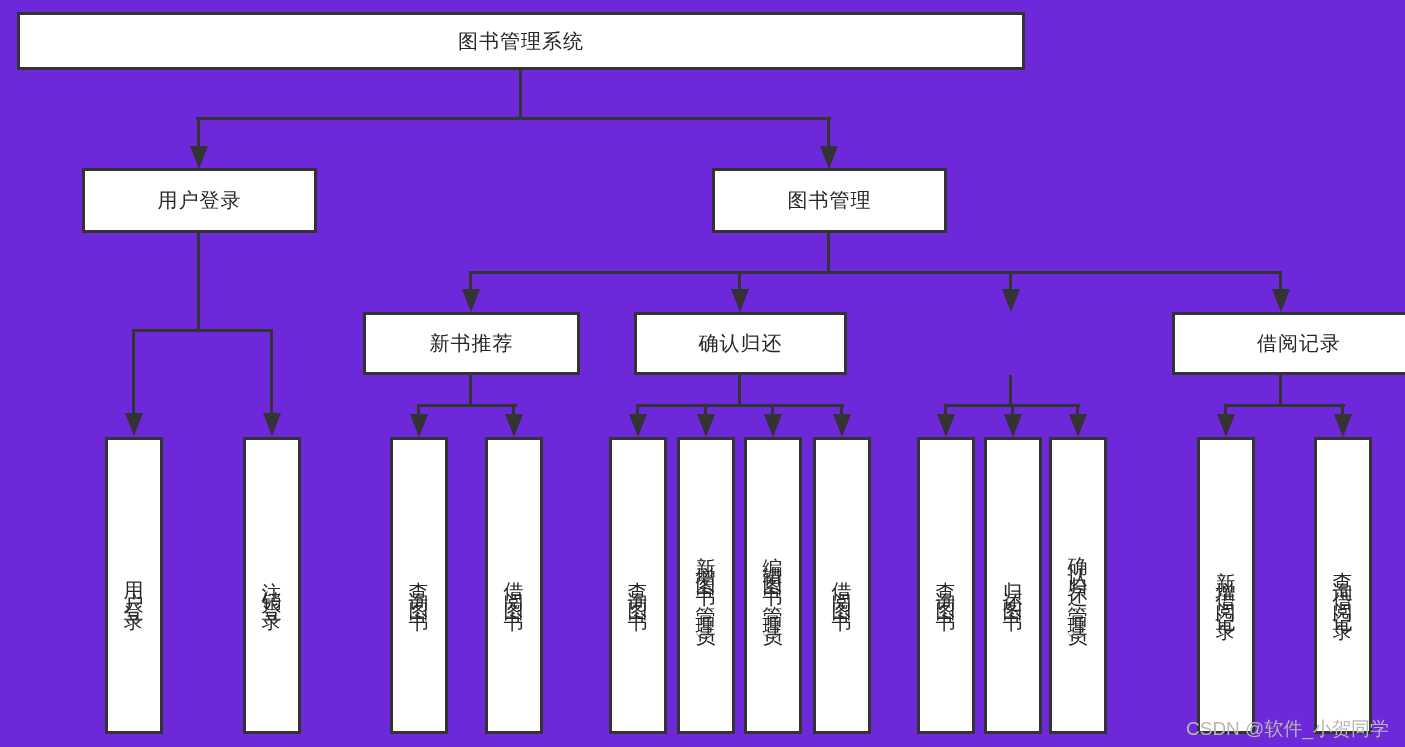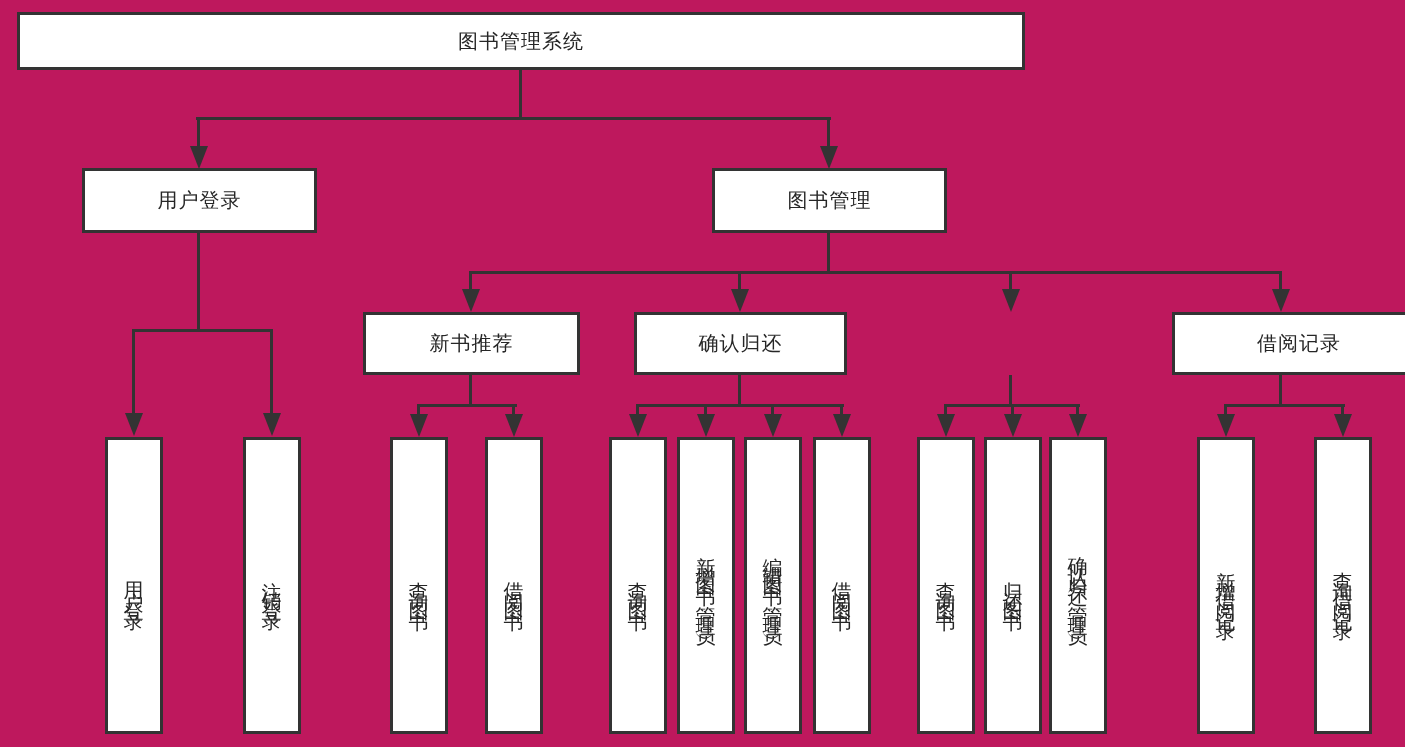"图书管理系统" .canvas { background: #be185d -> #6d28d9 }
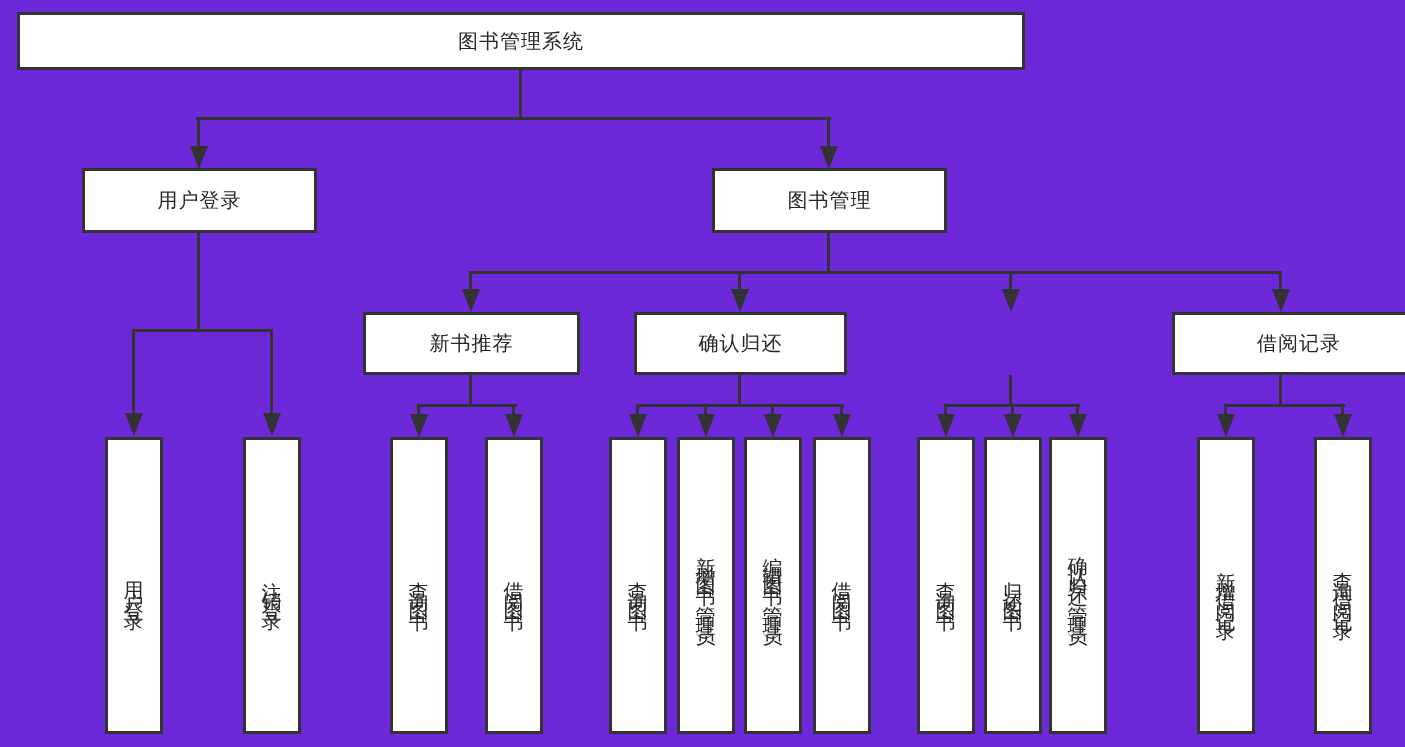"CSDN @软件_小贺同学" div.watermark { html: none -> <div>CSDN @软件_小贺同学</div> }
